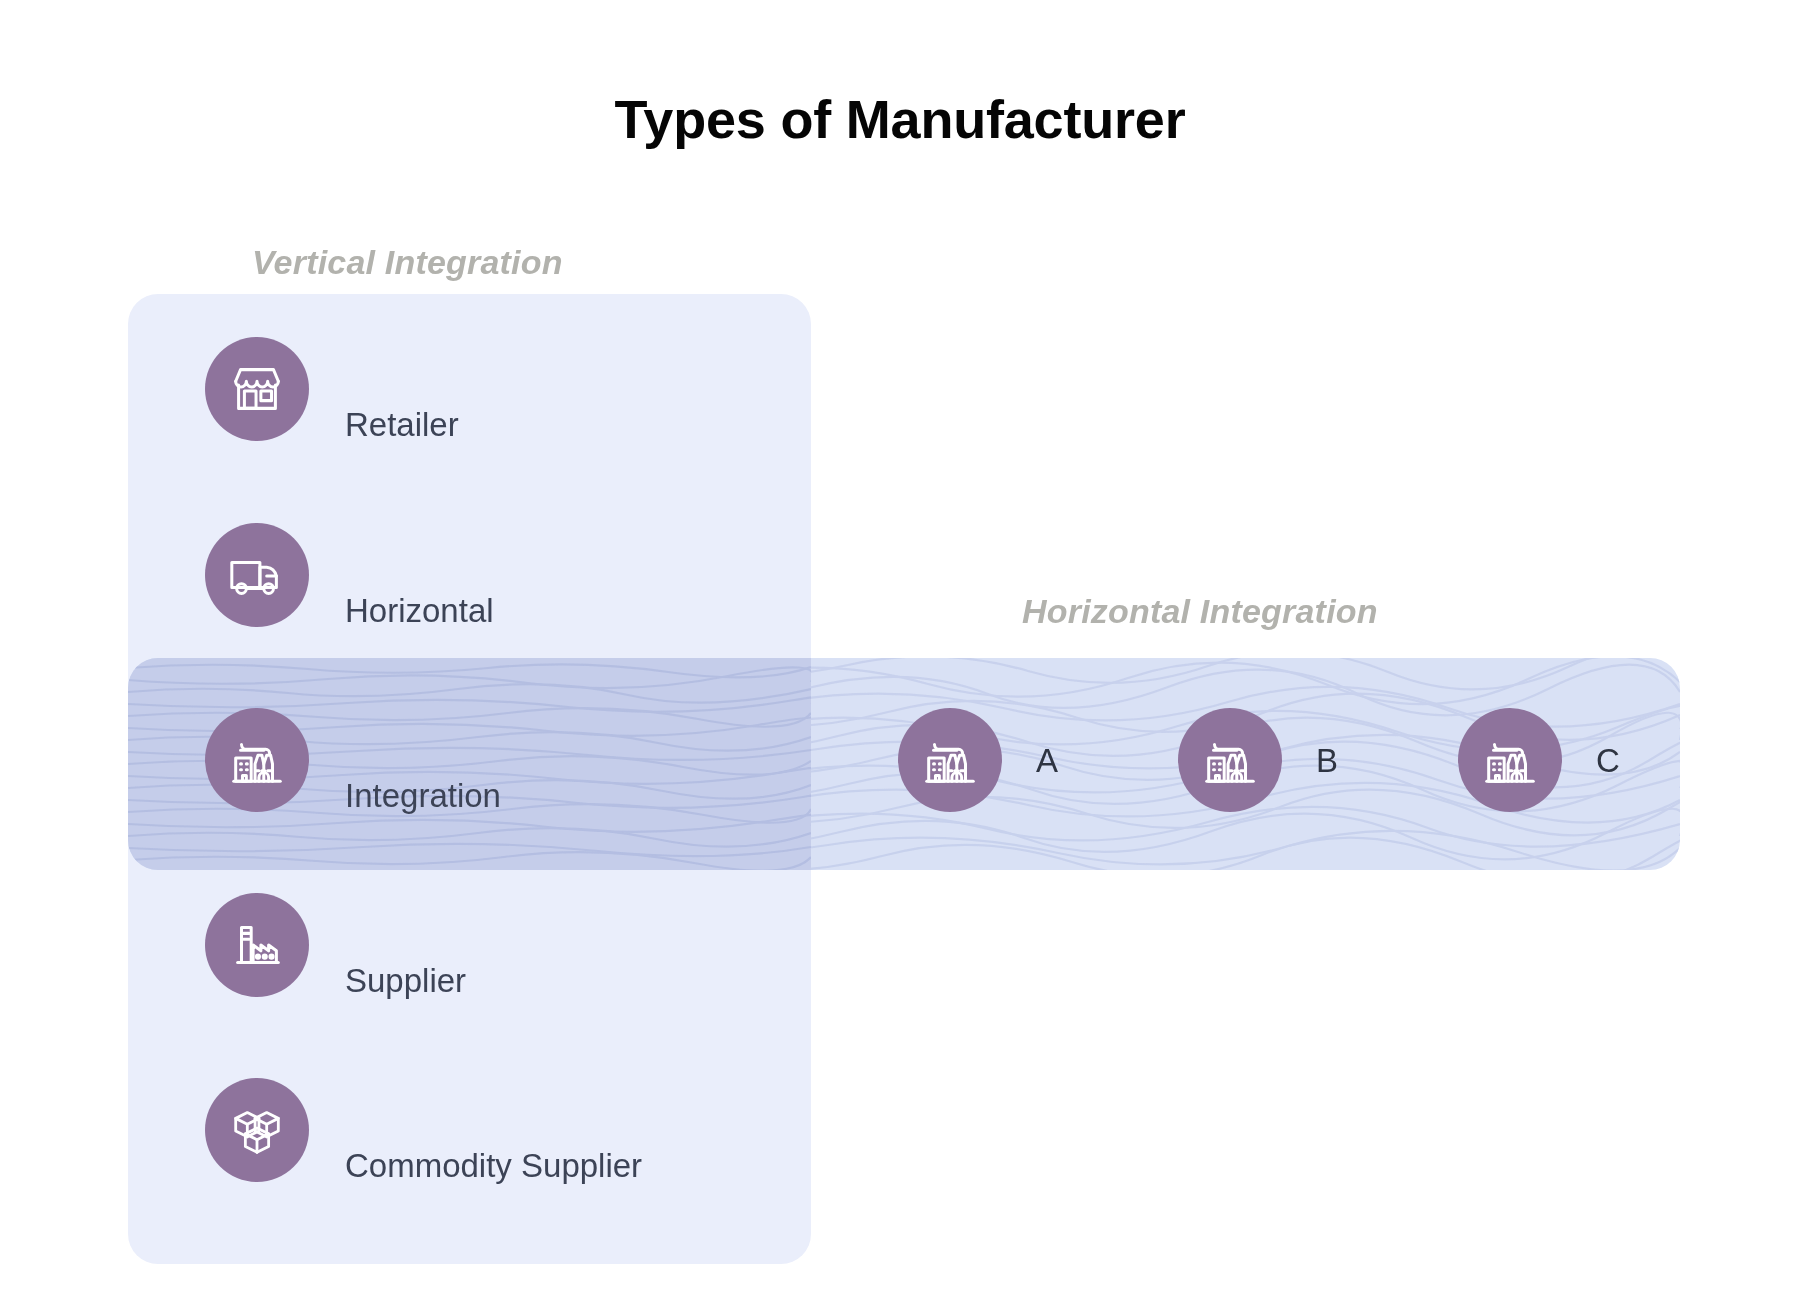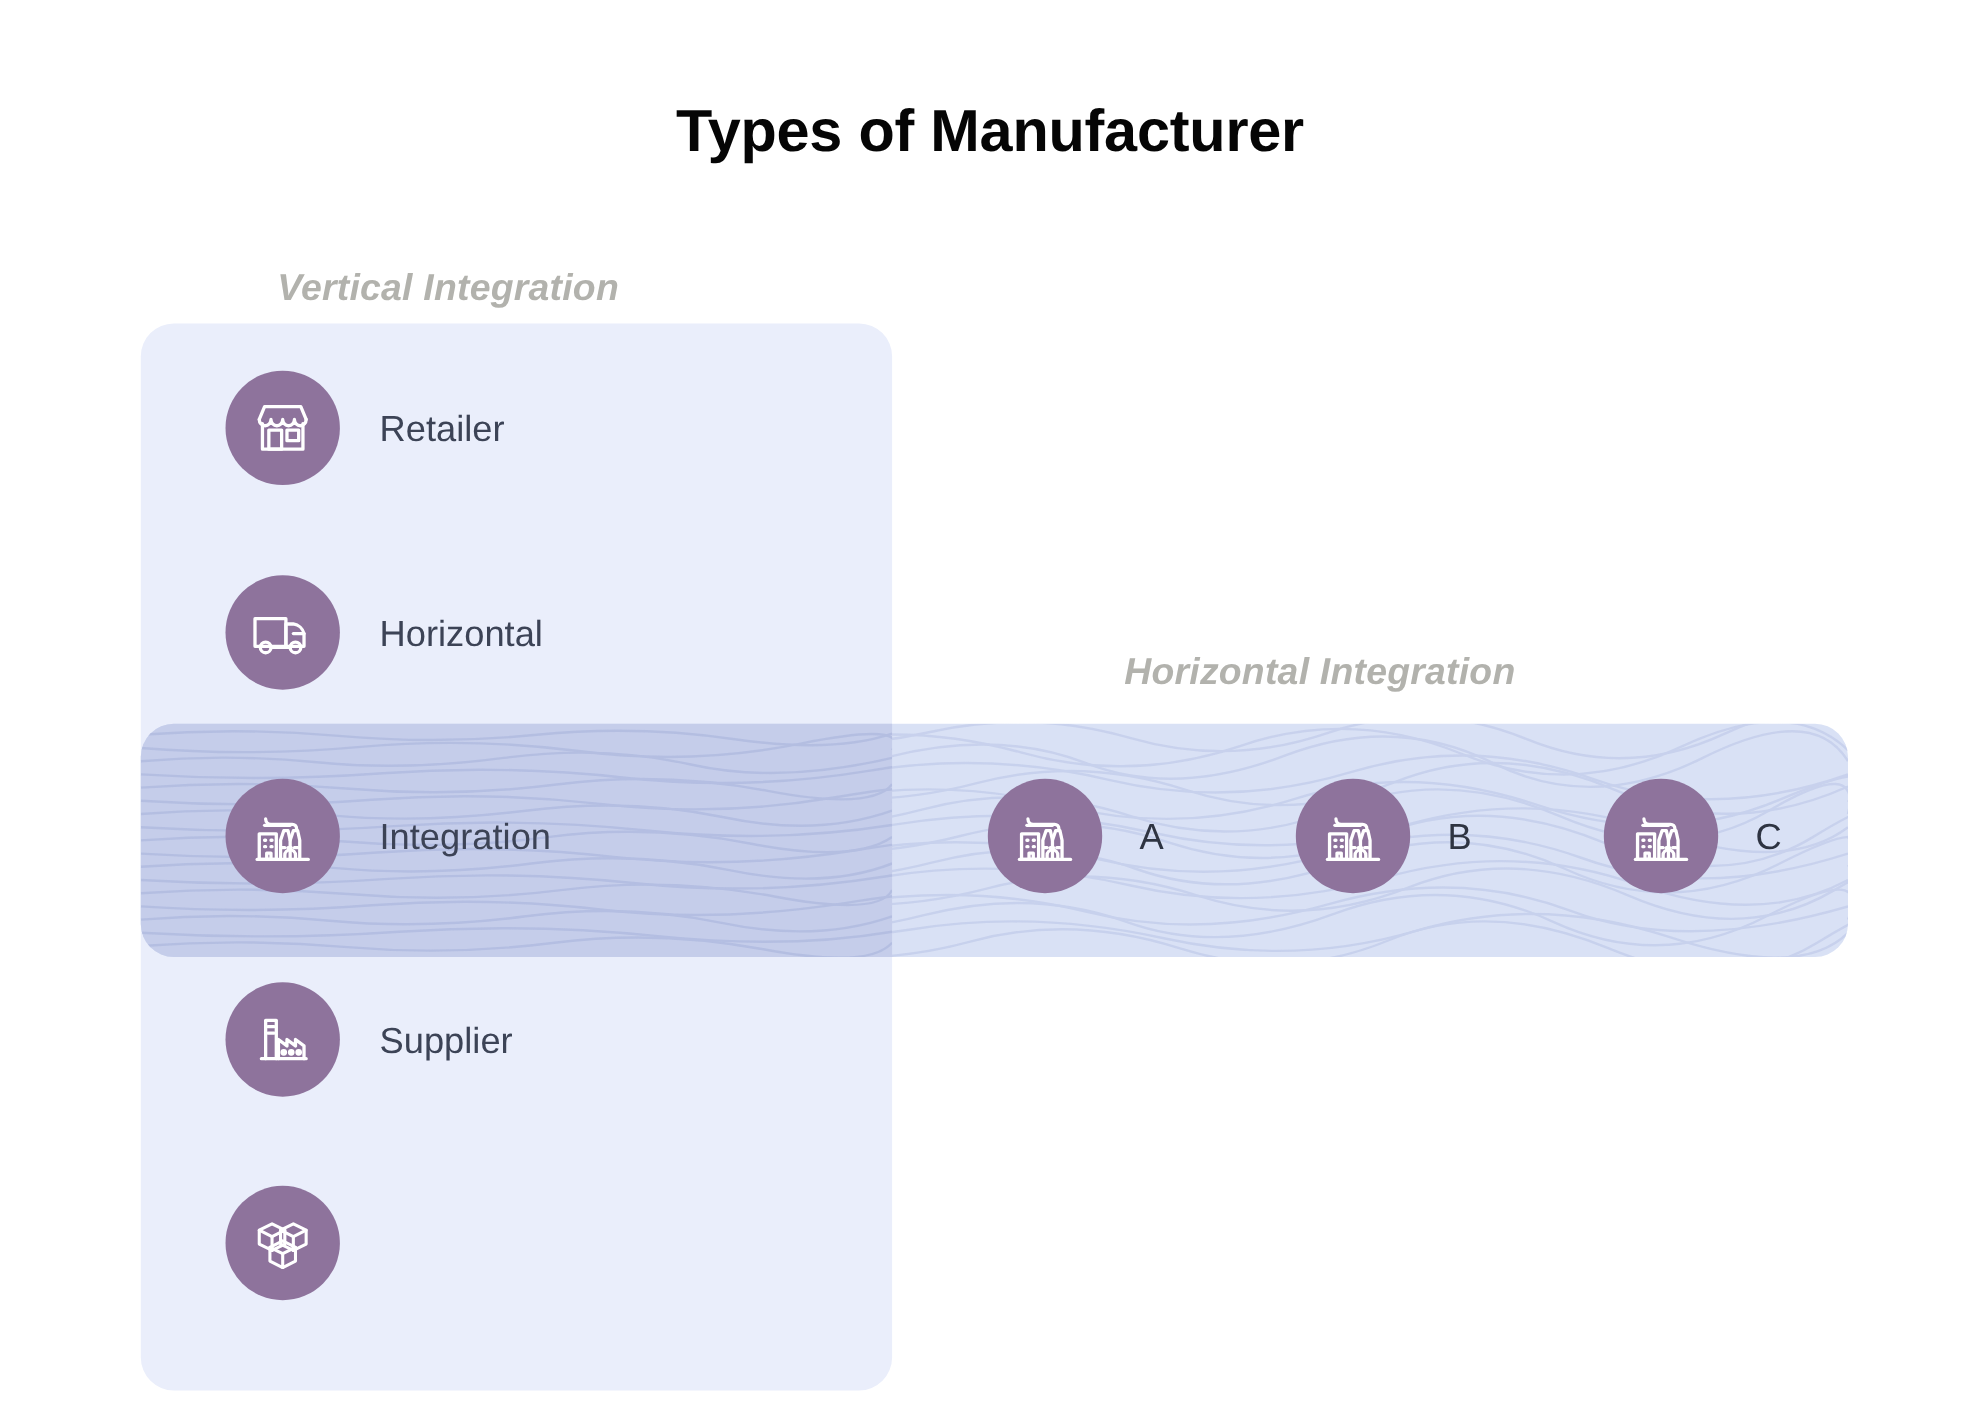"Retailer" .v-row { align-items: center -> flex-end }
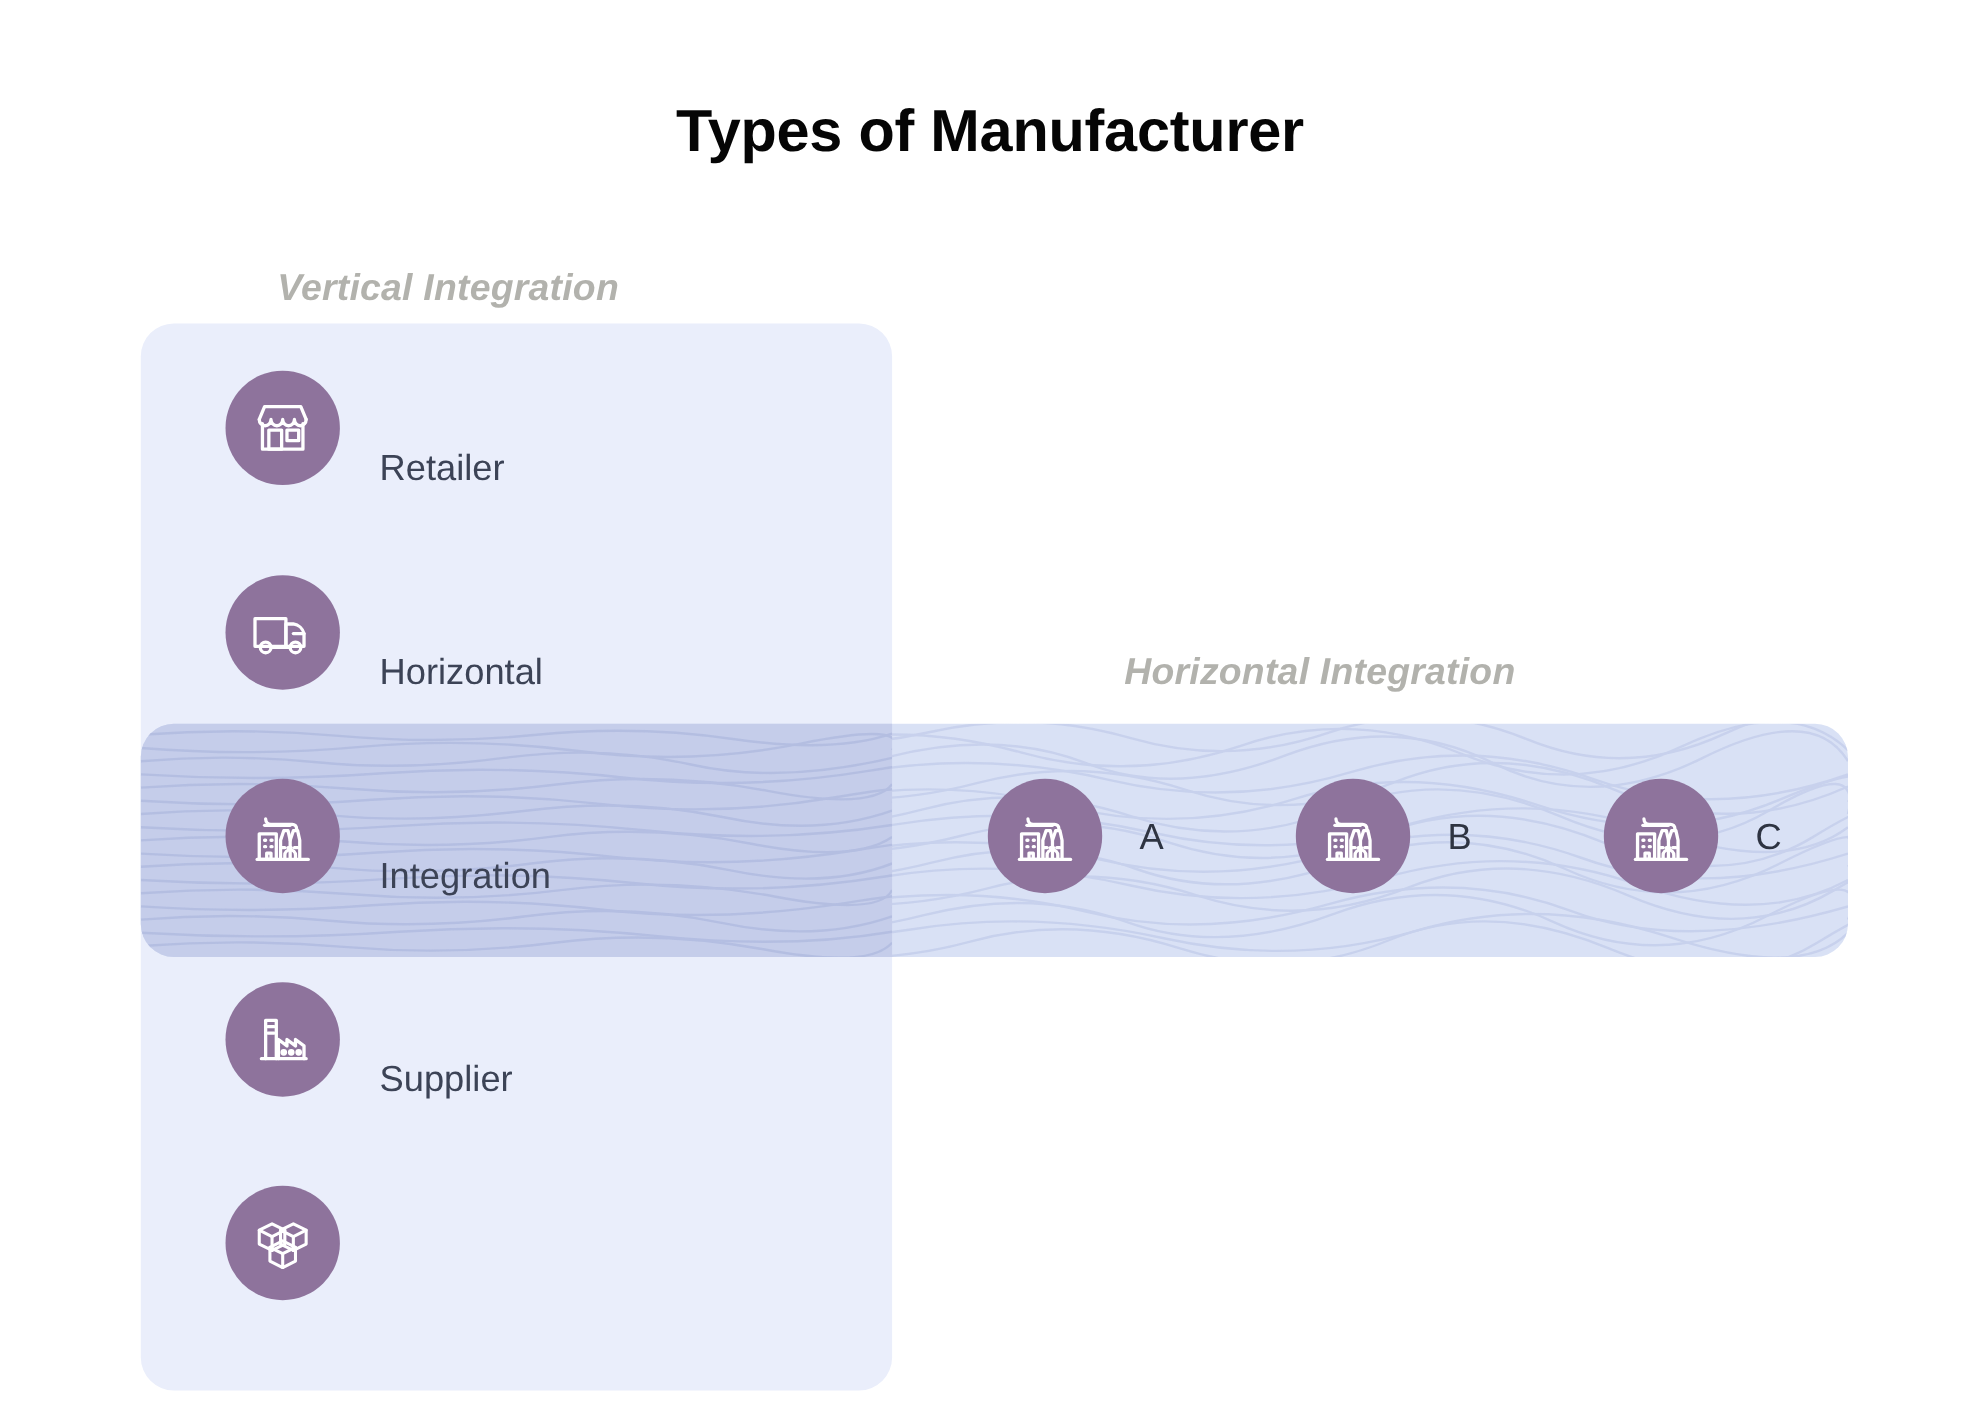"Commodity Supplier" span.row-label { html: none -> <span>Commodity Supplier</span> }
